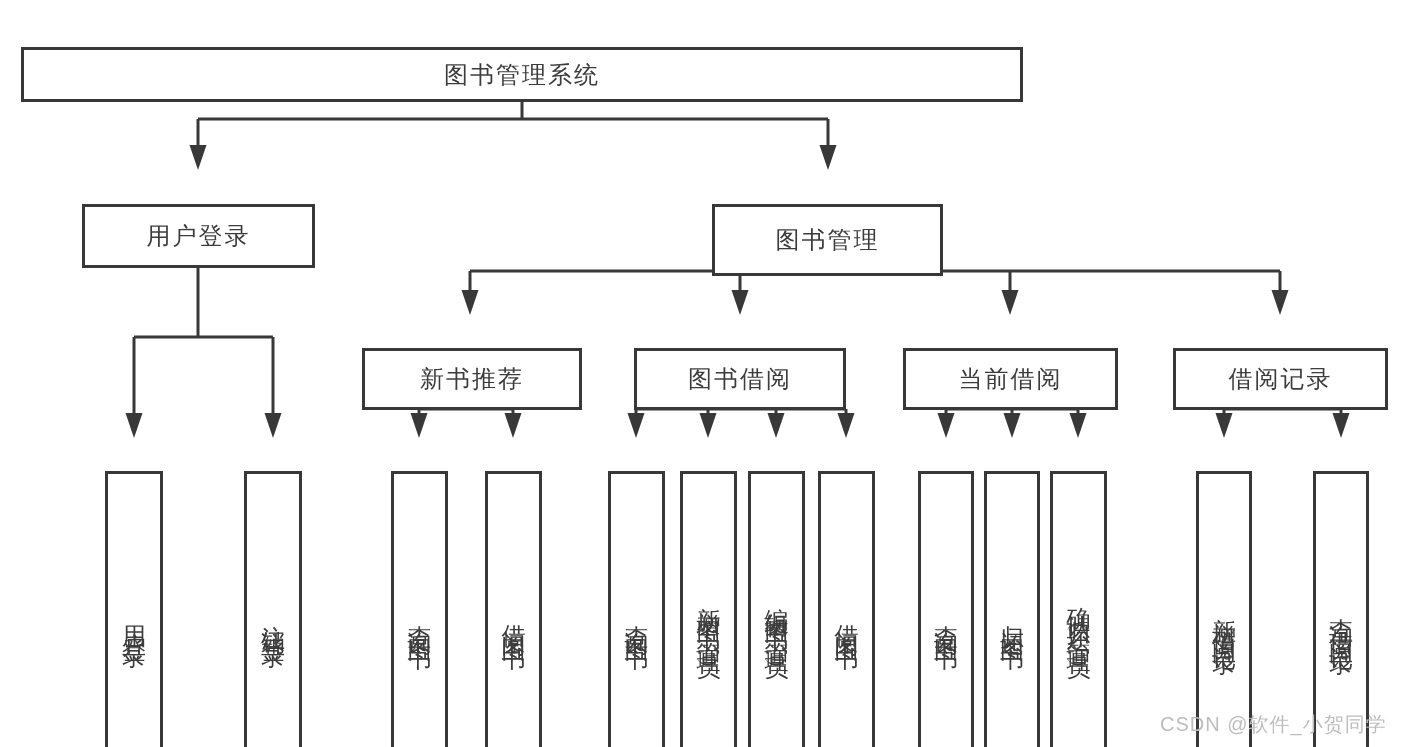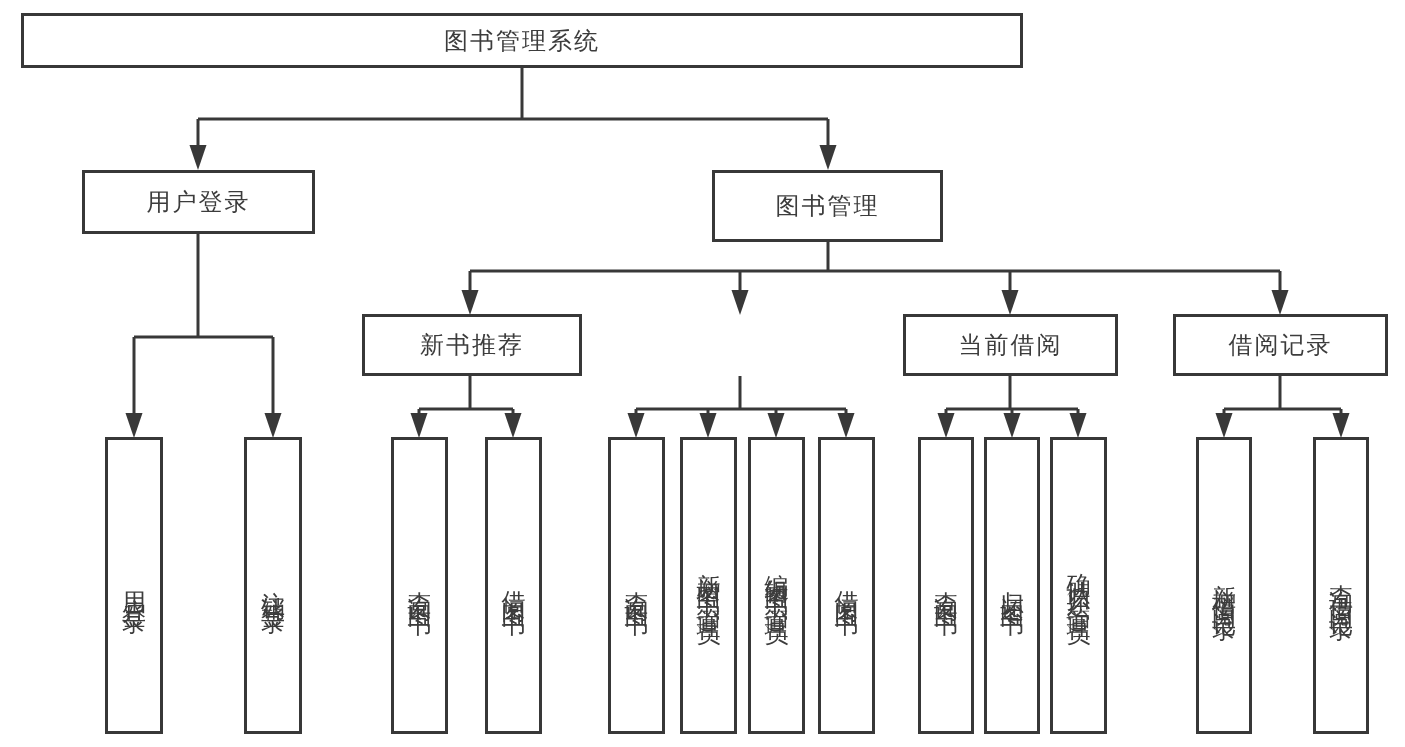"图书管理系统" .node { margin-top: none -> 34px }
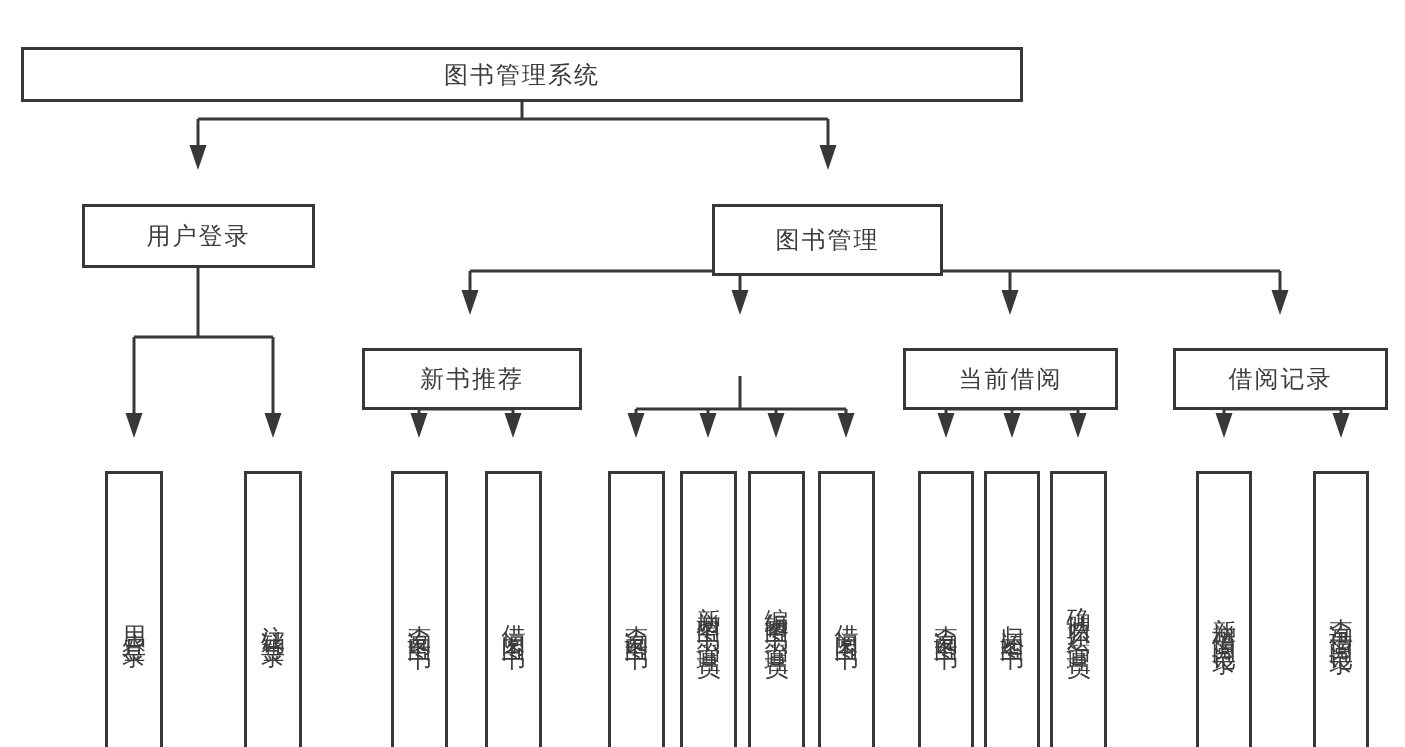"图书借阅" div.node { html: none -> <div> <span>图书借阅</span> </div> }
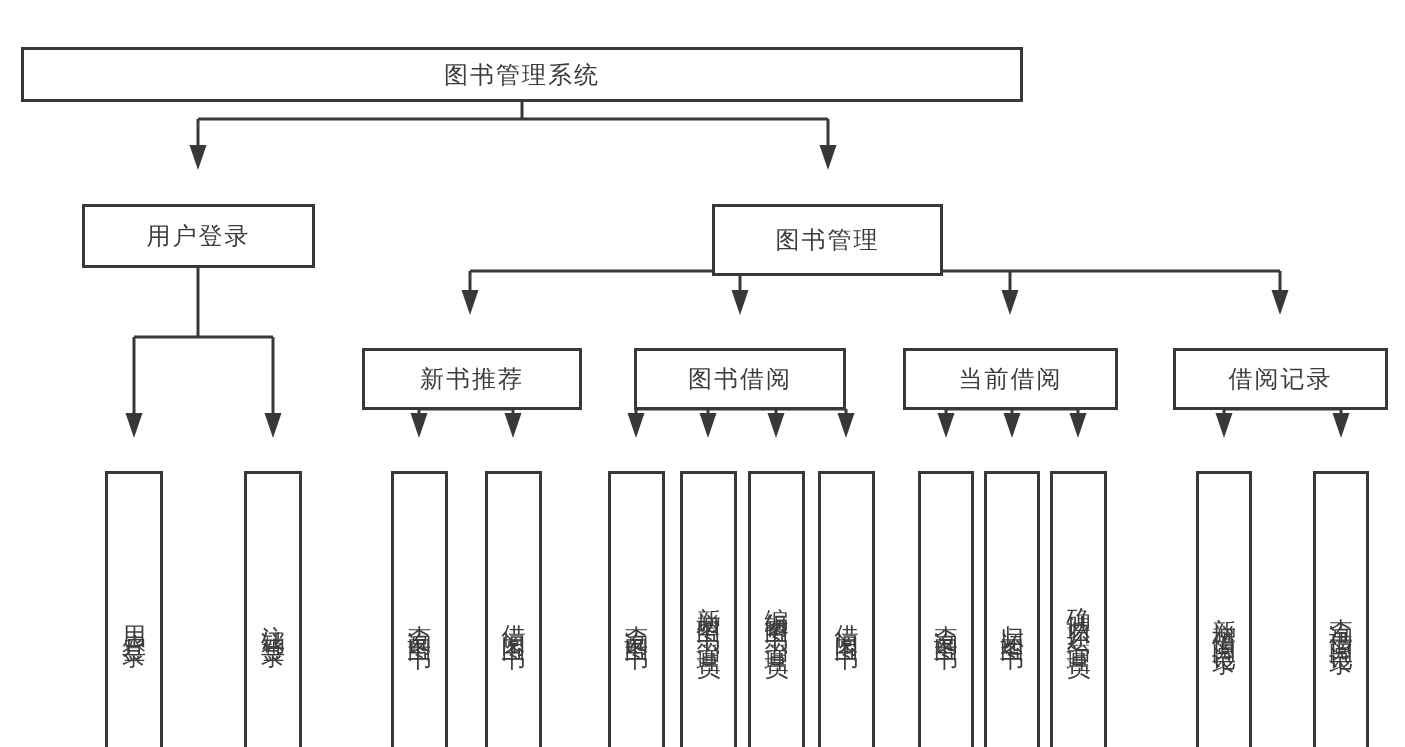"CSDN @软件_小贺同学" div { html: none -> <div>CSDN @软件_小贺同学</div> }
